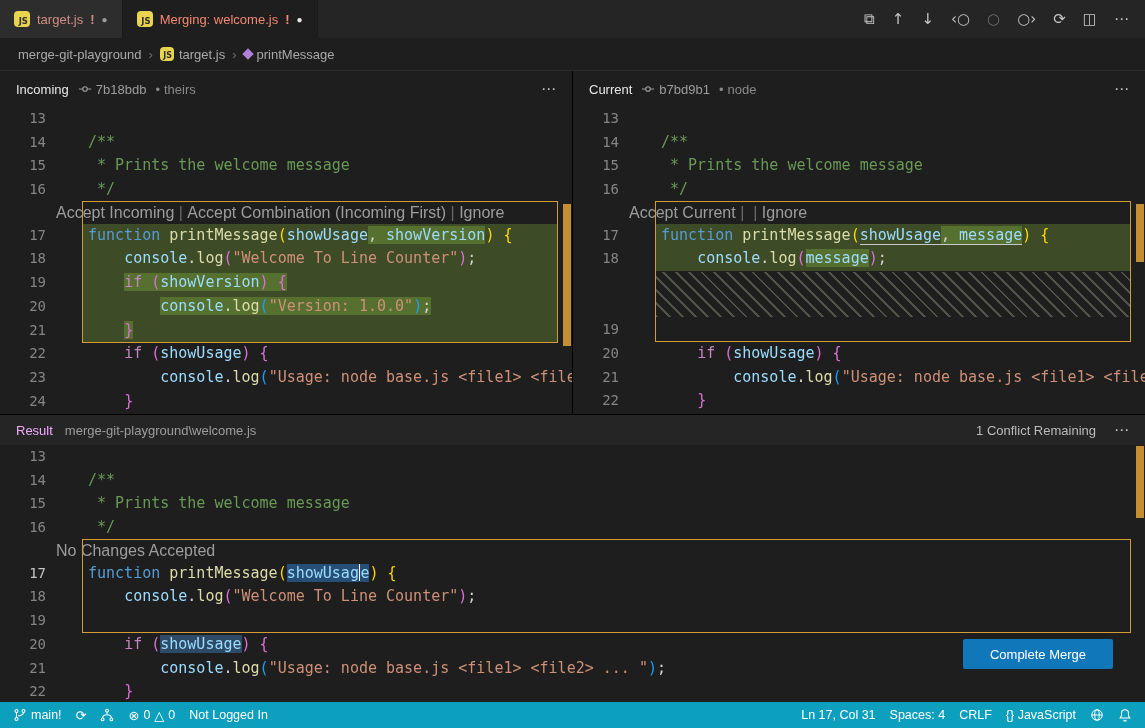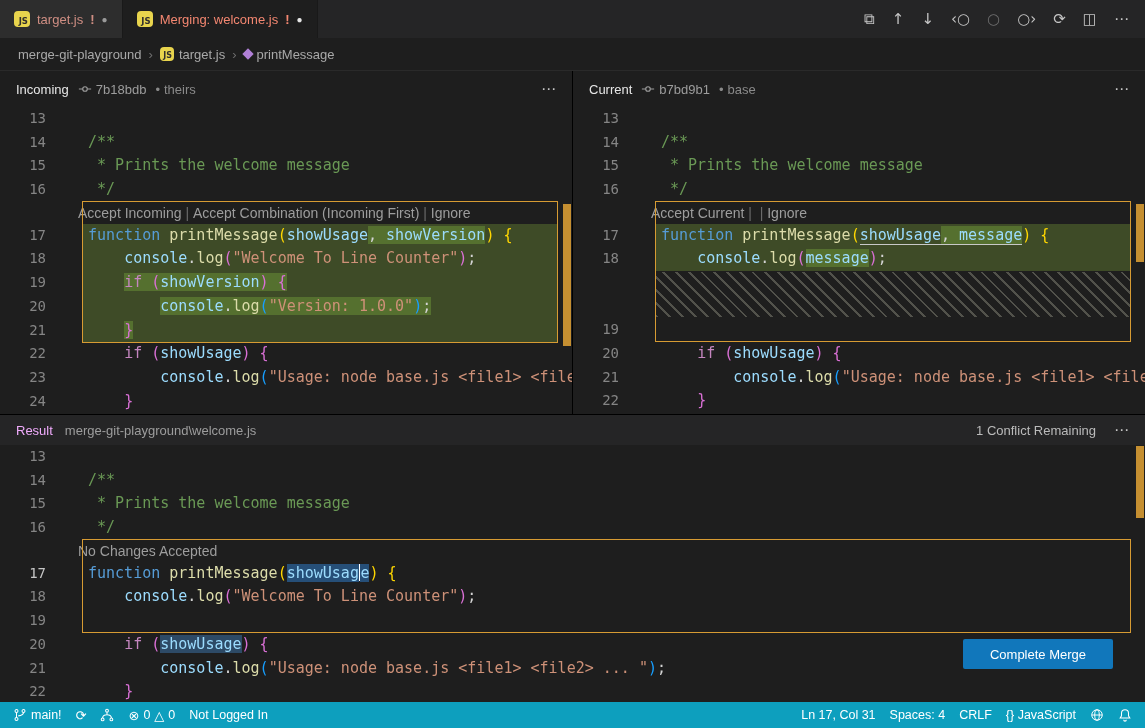"base" span { text: base -> node }
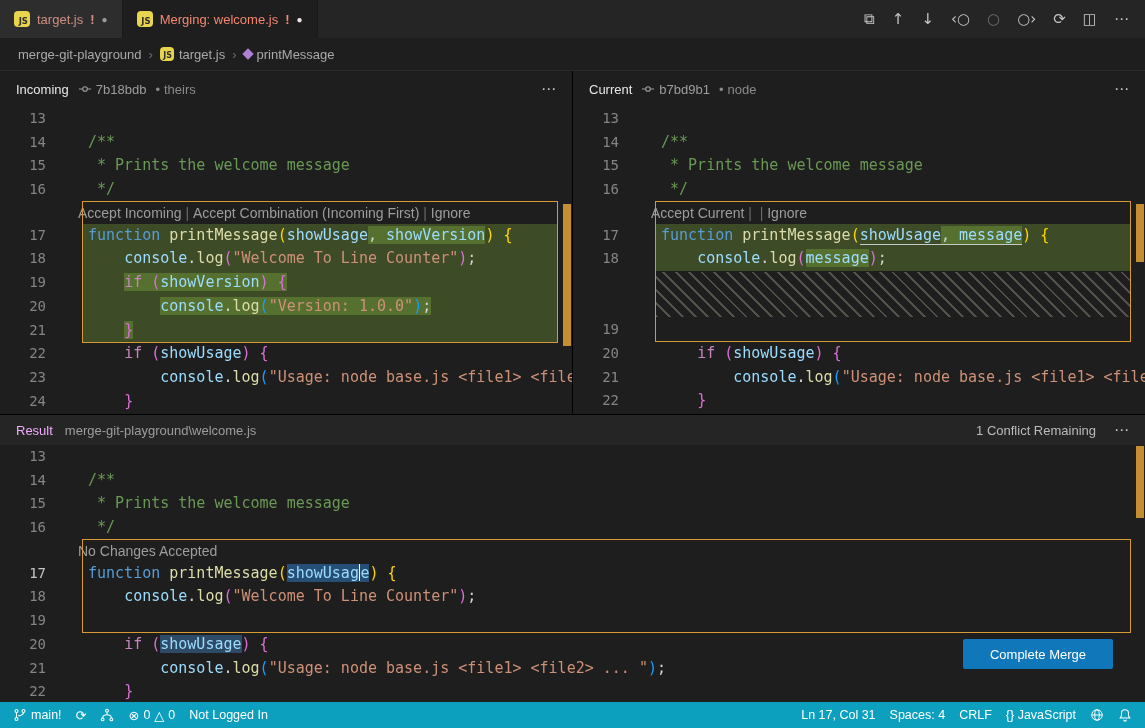"Accept Incoming" .hdr-text { font-size: 14px -> 16px; margin-left: 78px -> 56px }
